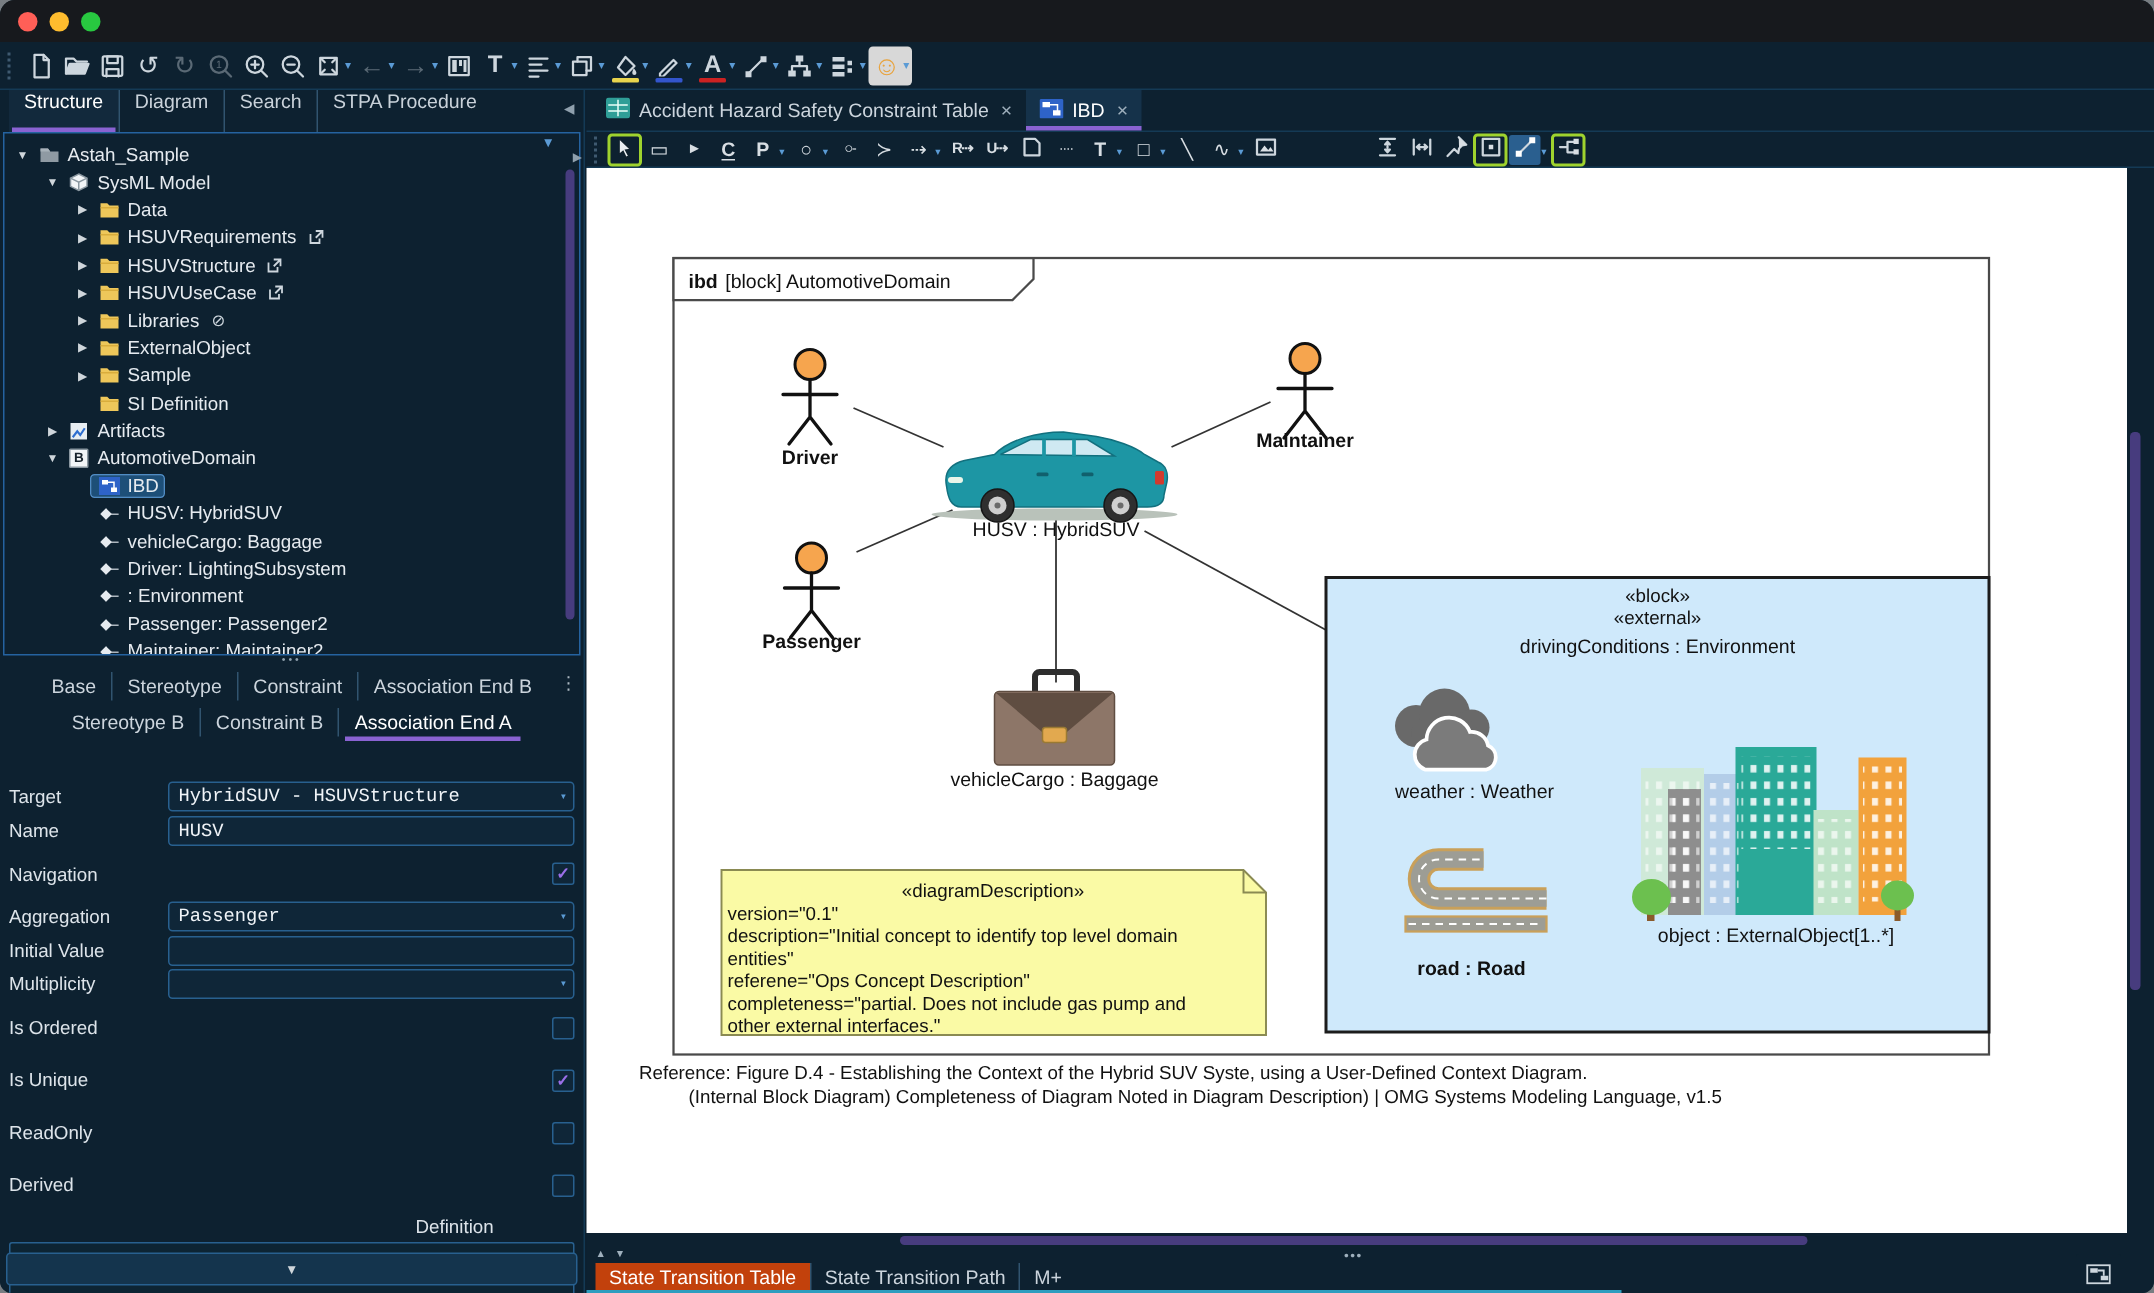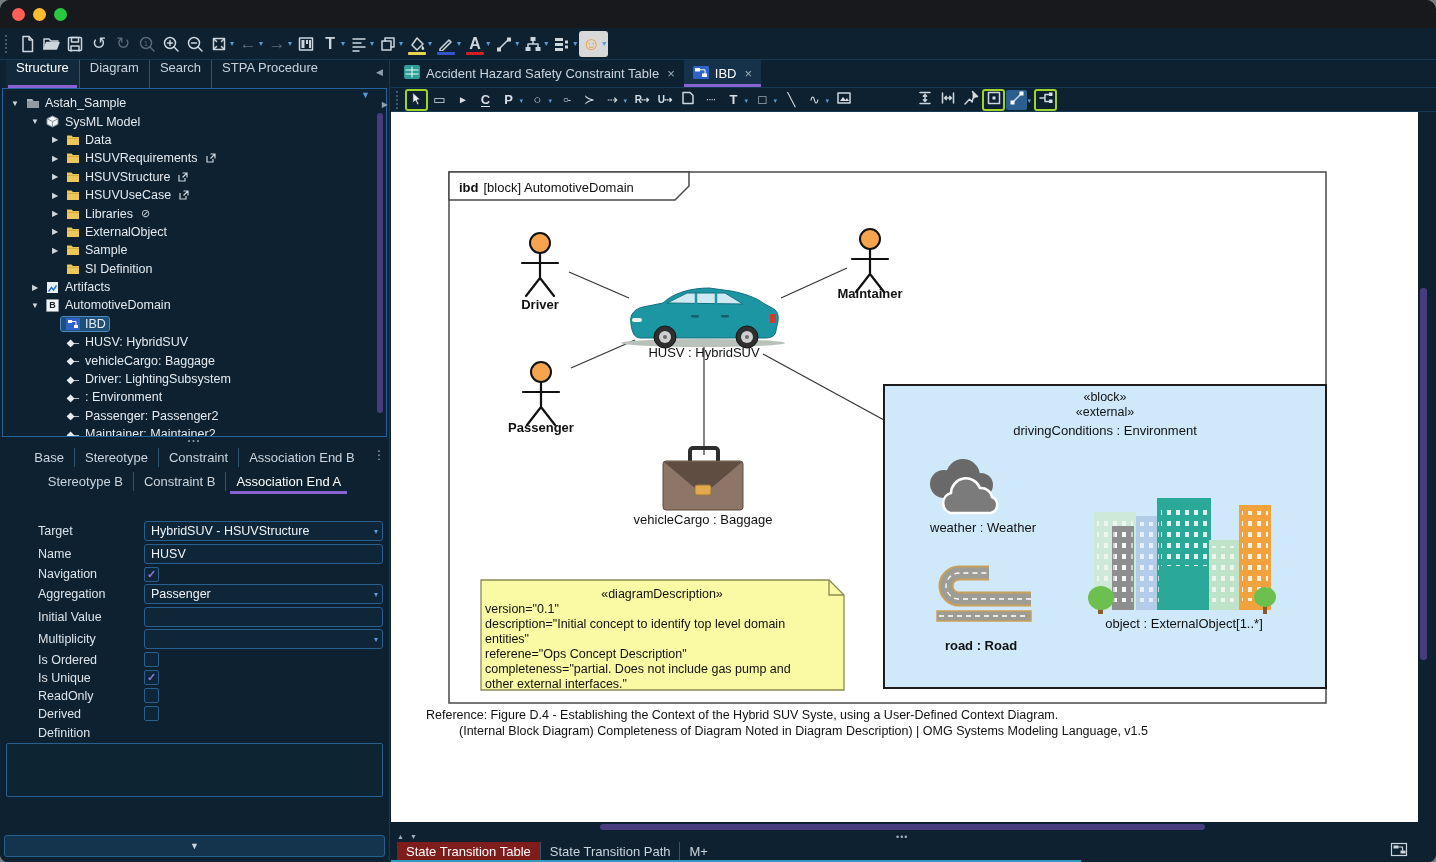"Target" .frow .flbl { margin-left: 32px -> none }
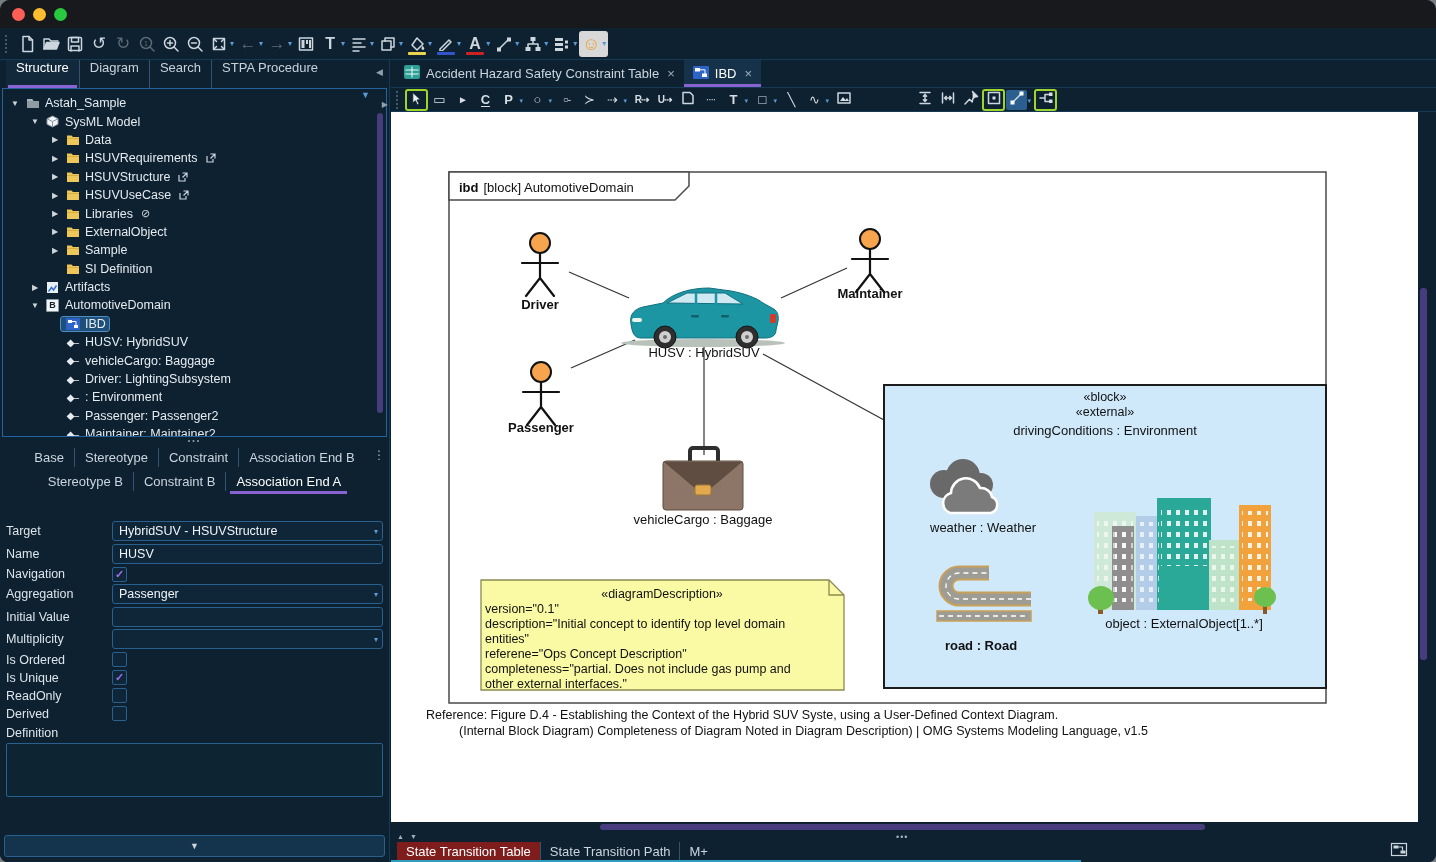"HybridSUV - HSUVStructure" .ctrl { font-family: none -> Liberation Mono, monospace }
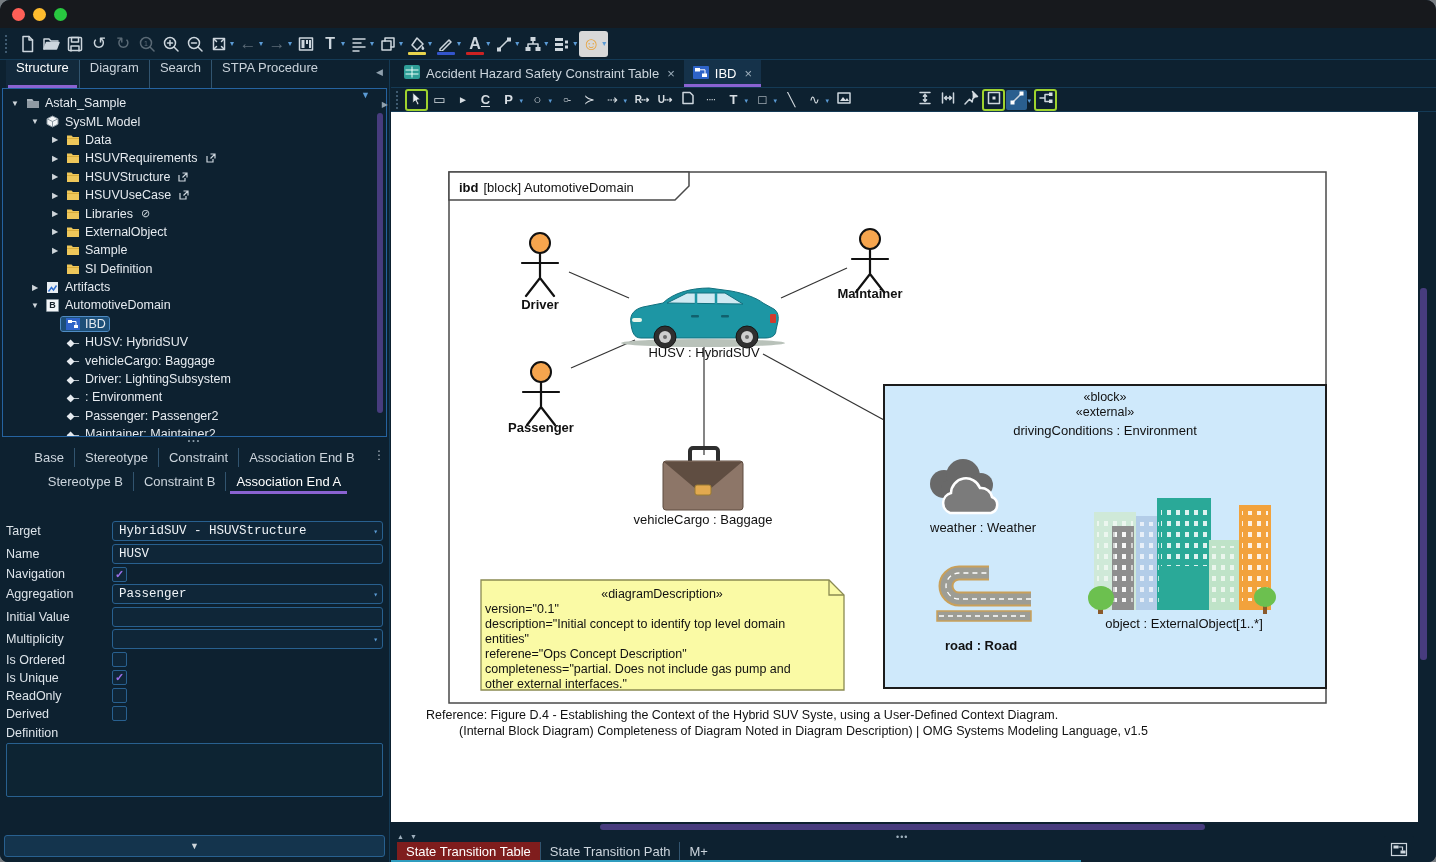"Navigation" .frow.cbrow { height: 18px -> 35px; justify-content: none -> space-between }
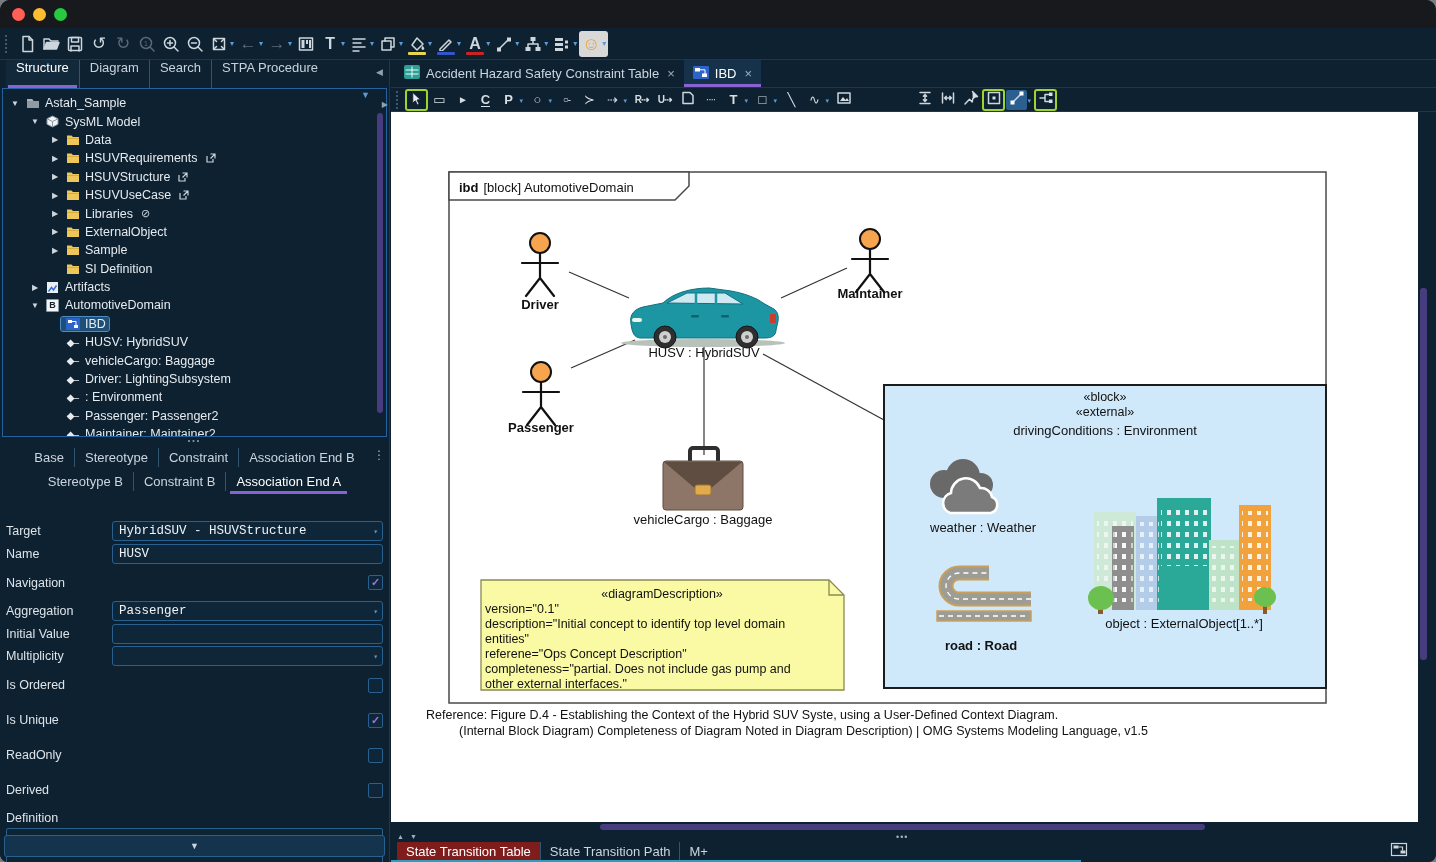"Definition" .deflbl { justify-content: none -> flex-end }
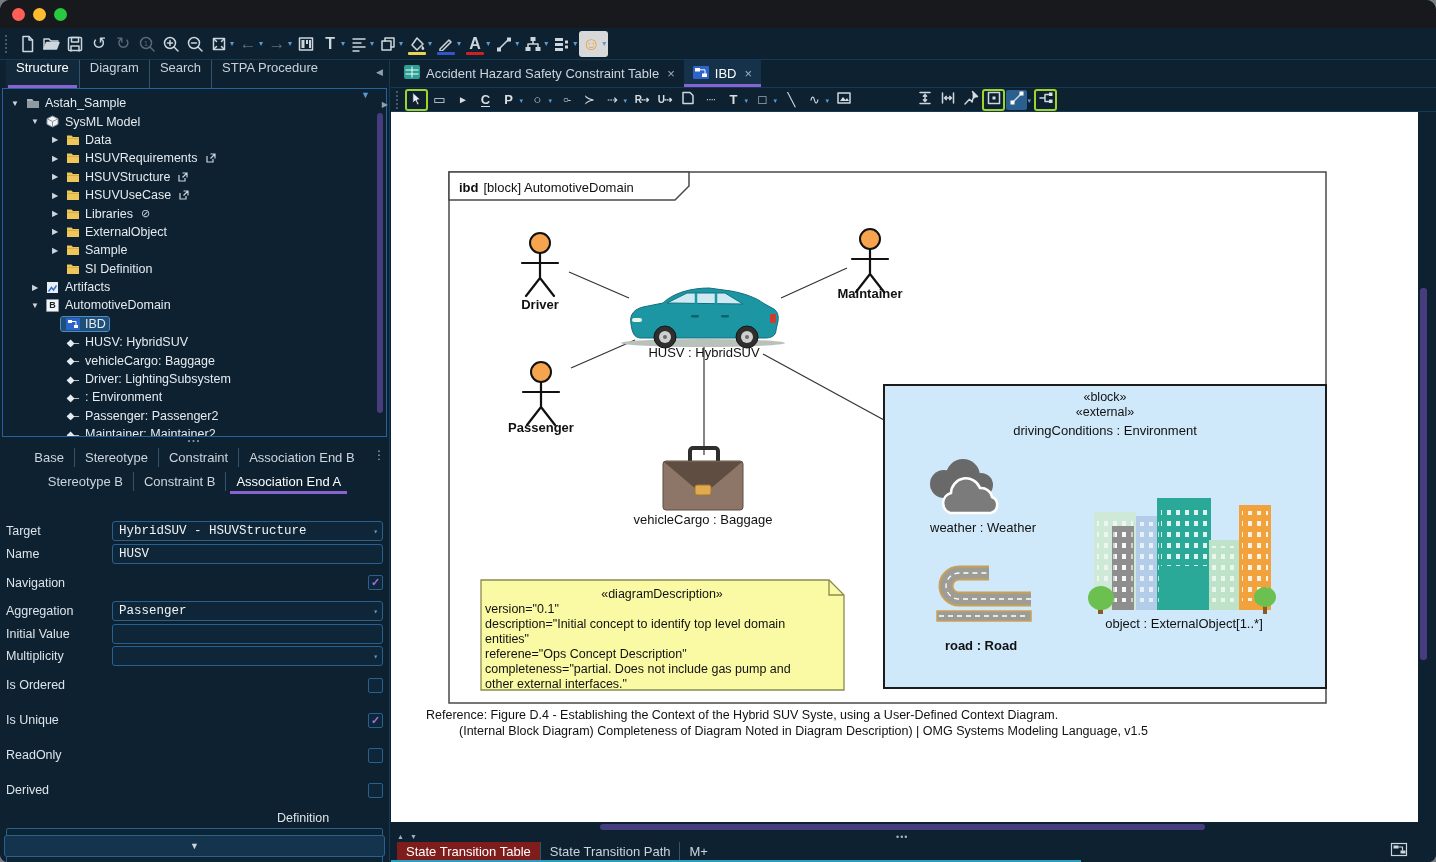"State Transition Table" .btab.active { background: #7f1d1d -> #c2410c }
